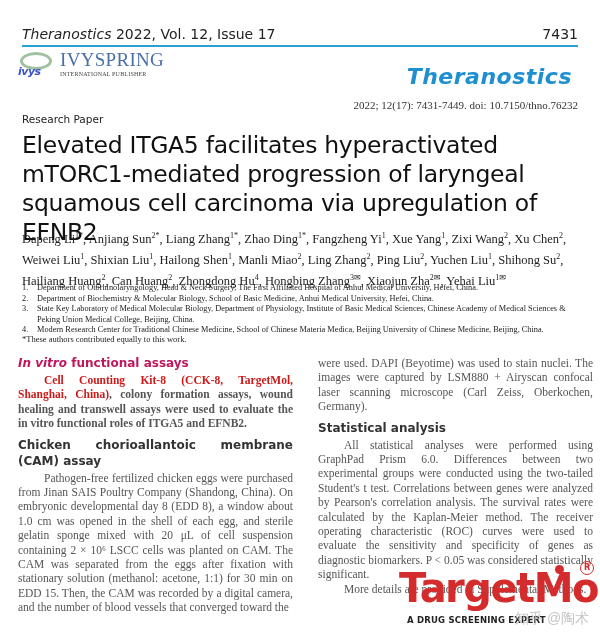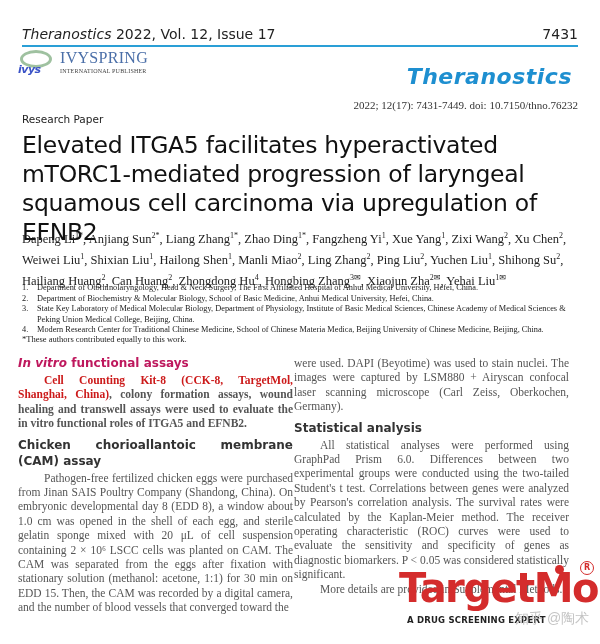"IVYSPRING" .publisher-name { font-size: 16px -> 19px }
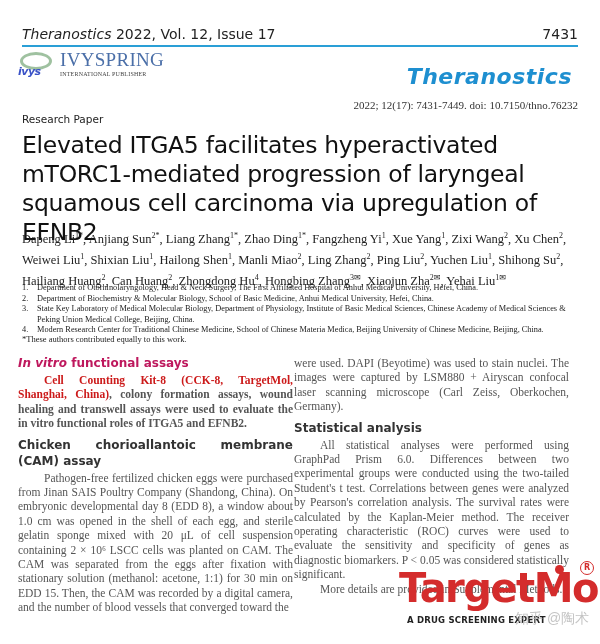"were used. DAPI (Beyotime) was" .col-right { left: 294px -> 318px }
